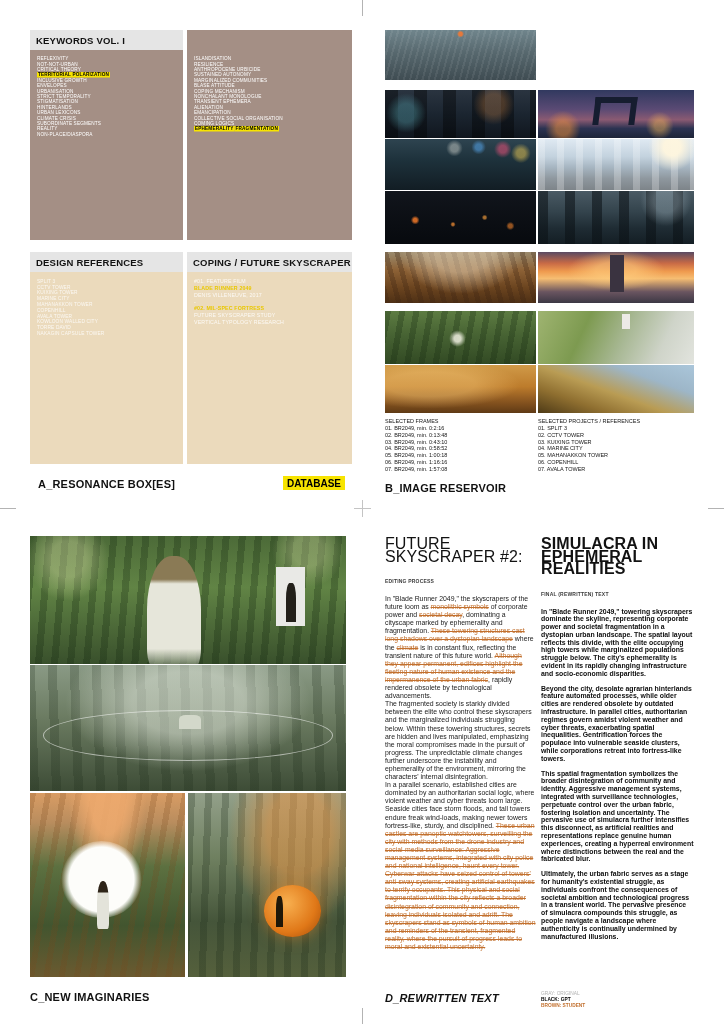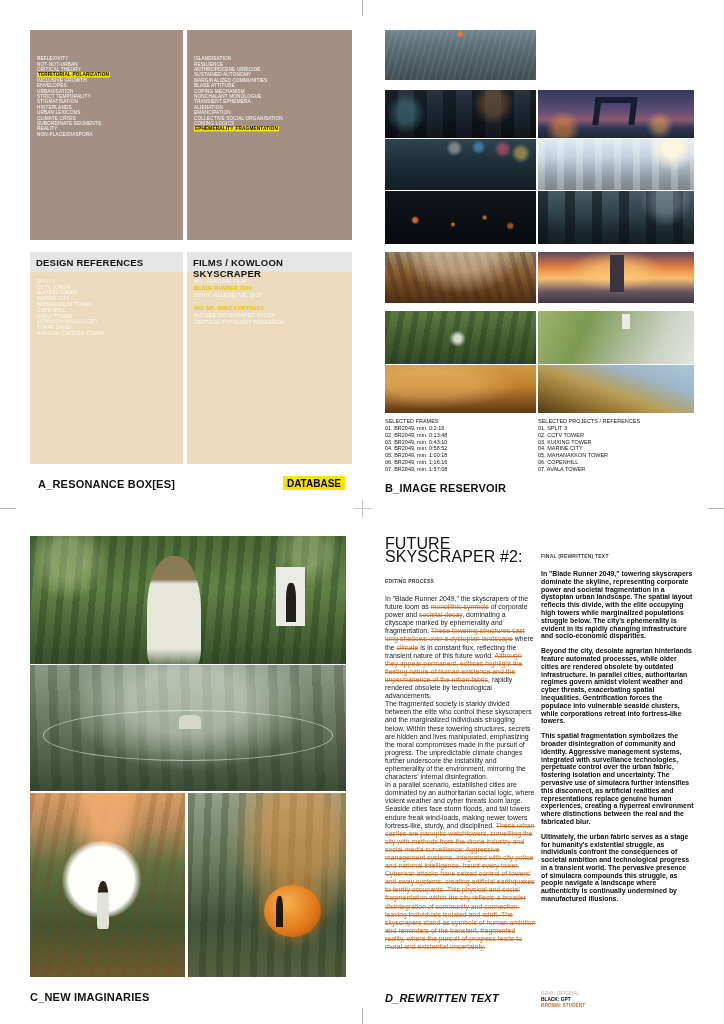"KEYWORDS VOL. I" div.panel-header { html: none -> <div>KEYWORDS VOL. I</div> }
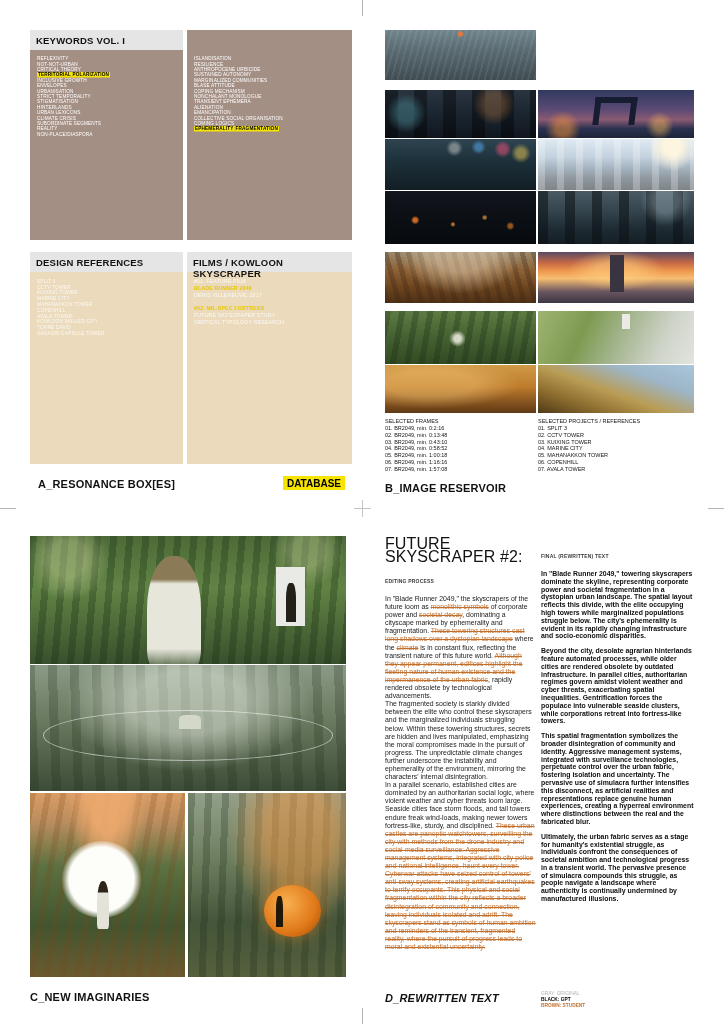"FILMS / KOWLOON SKYSCRAPER" div.panel-header { text: FILMS / KOWLOON -> COPING / FUTURE }
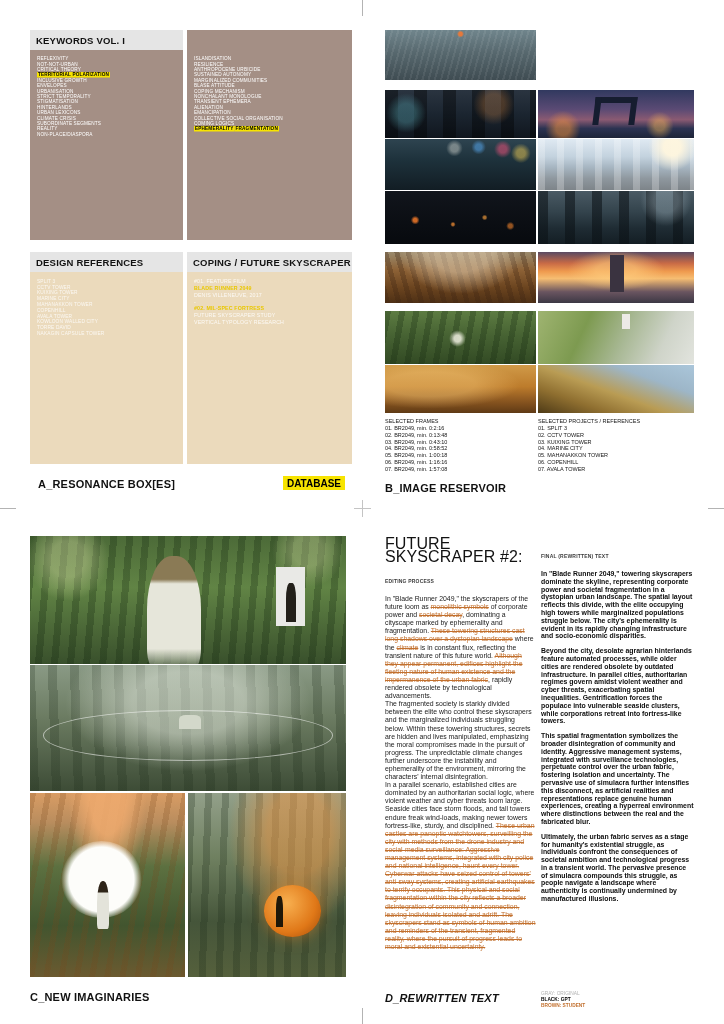"SIMULACRA IN EPHEMERAL REALITIES" div.d-title { html: none -> <div>SIMULACRA IN EPHEMERAL REALITIES</div> }
